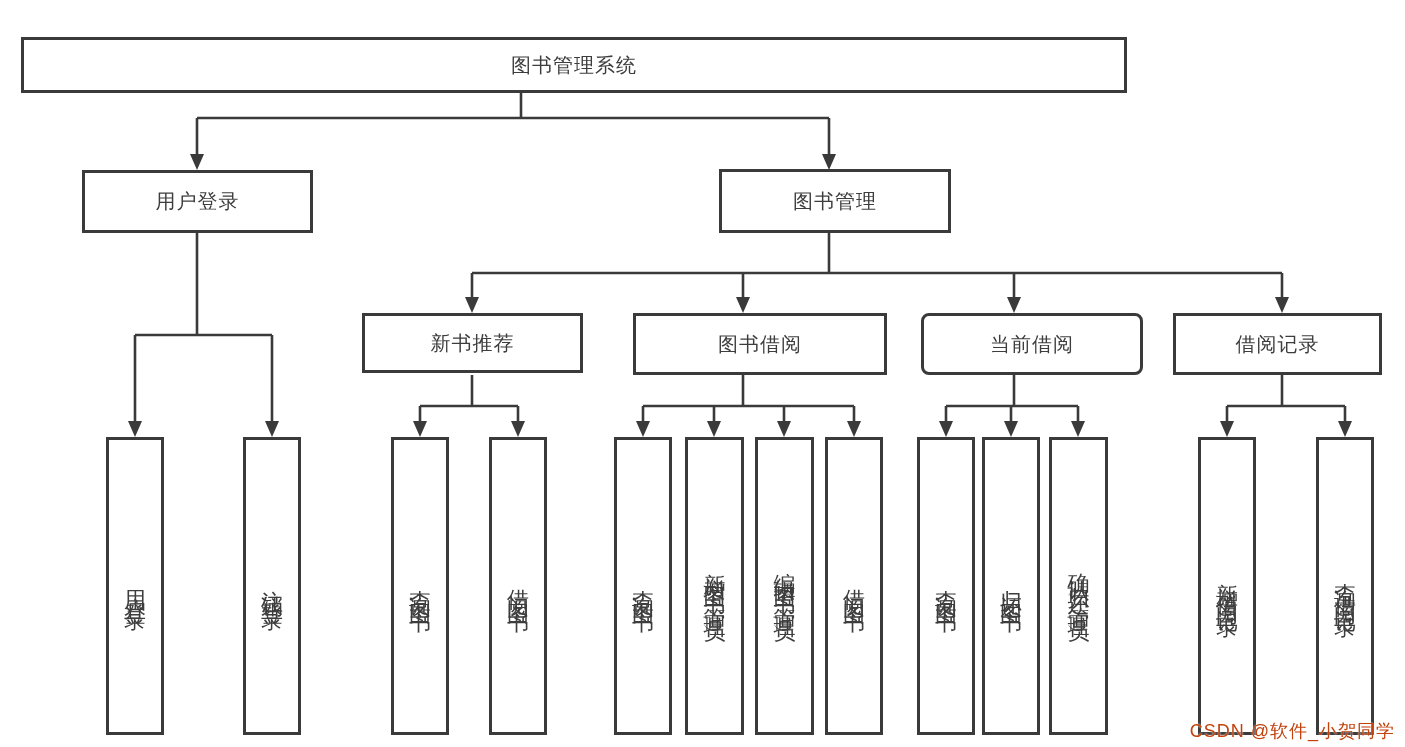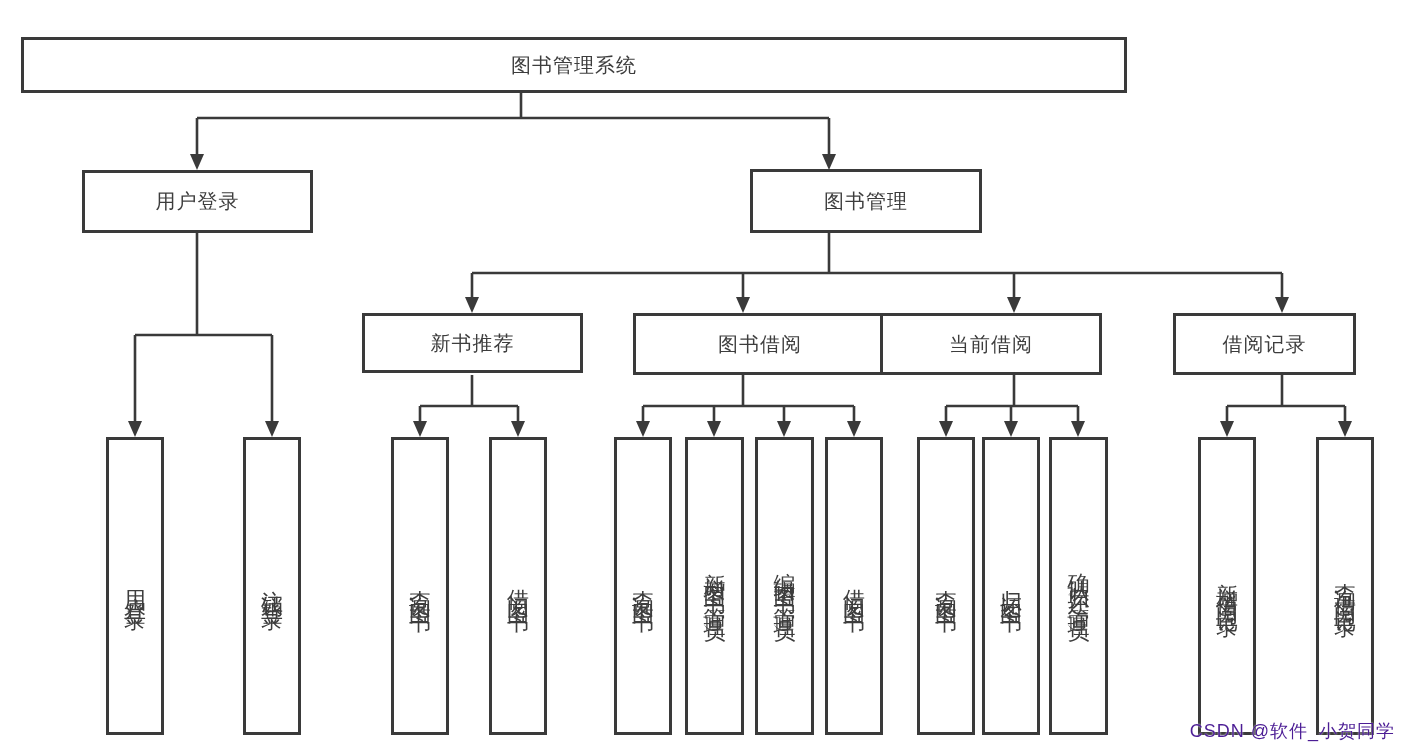"图书管理" div.node { left: 750px -> 719px }
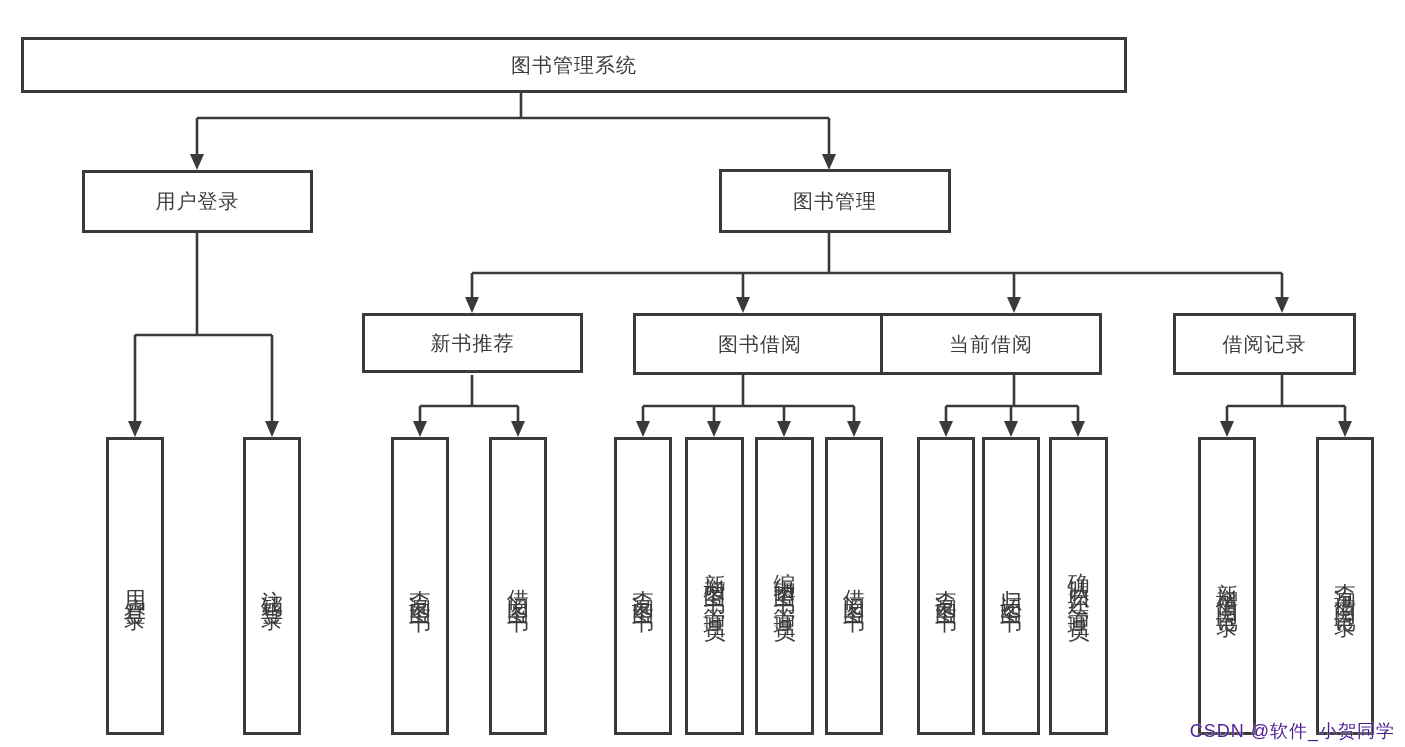"当前借阅" div.node { border-radius: none -> 8px; left: 880px -> 921px }
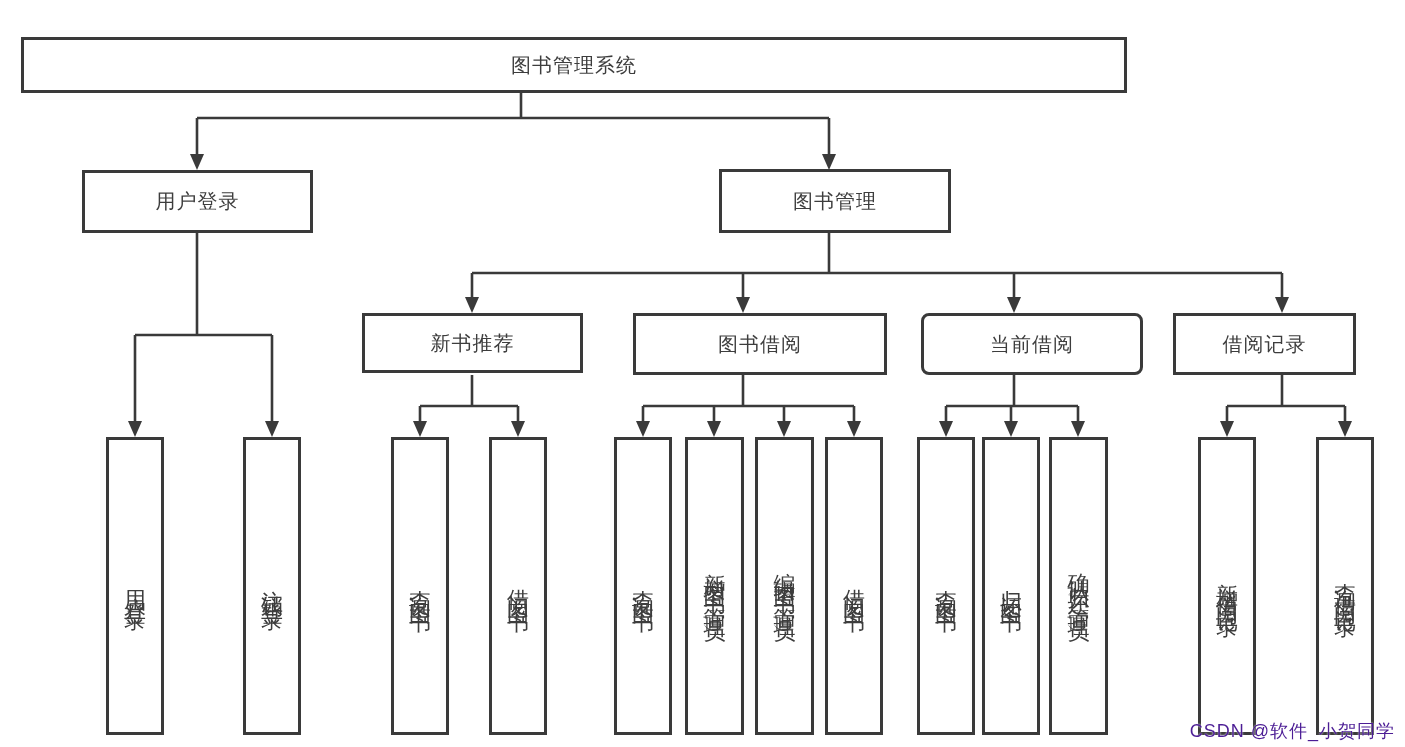"借阅记录" div.node { width: 183px -> 209px }
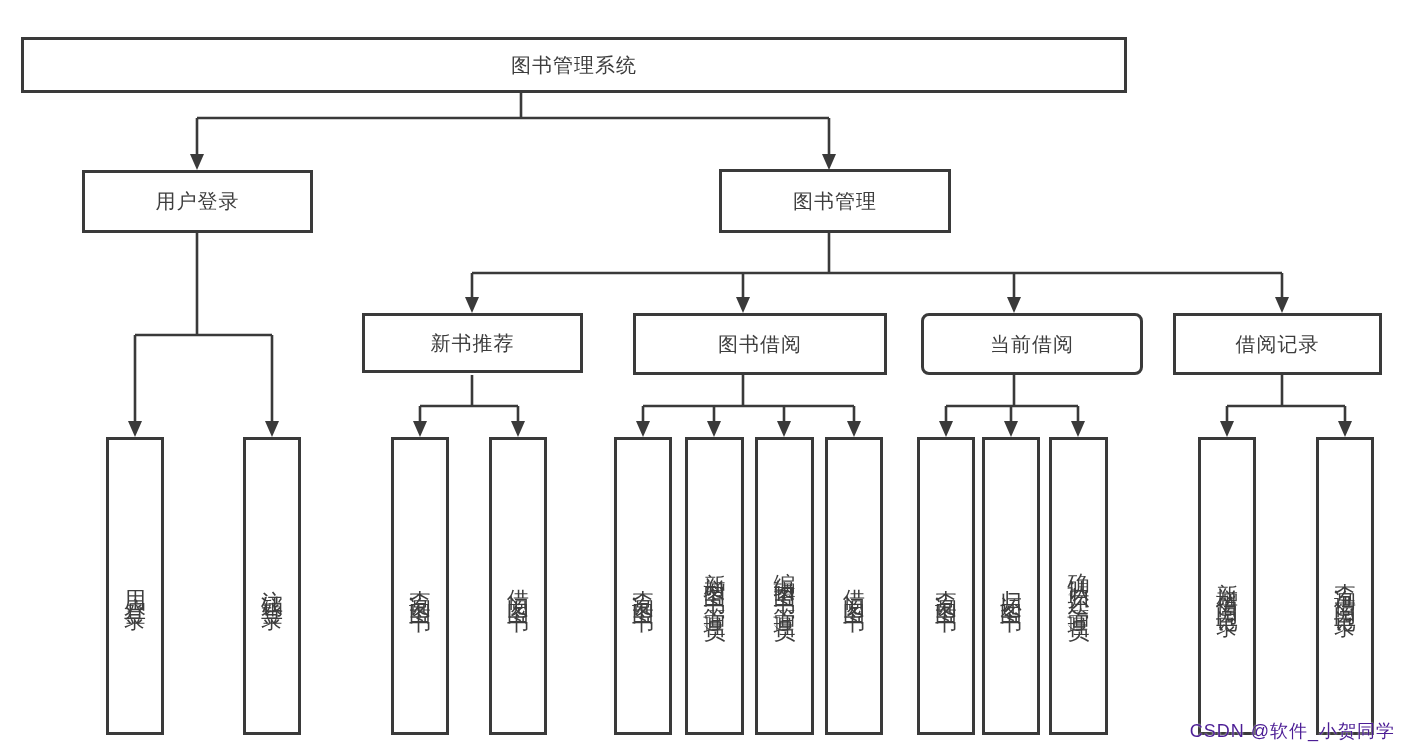"CSDN @软件_小贺同学" .watermark { color: #4c1d95 -> #c2410c }
